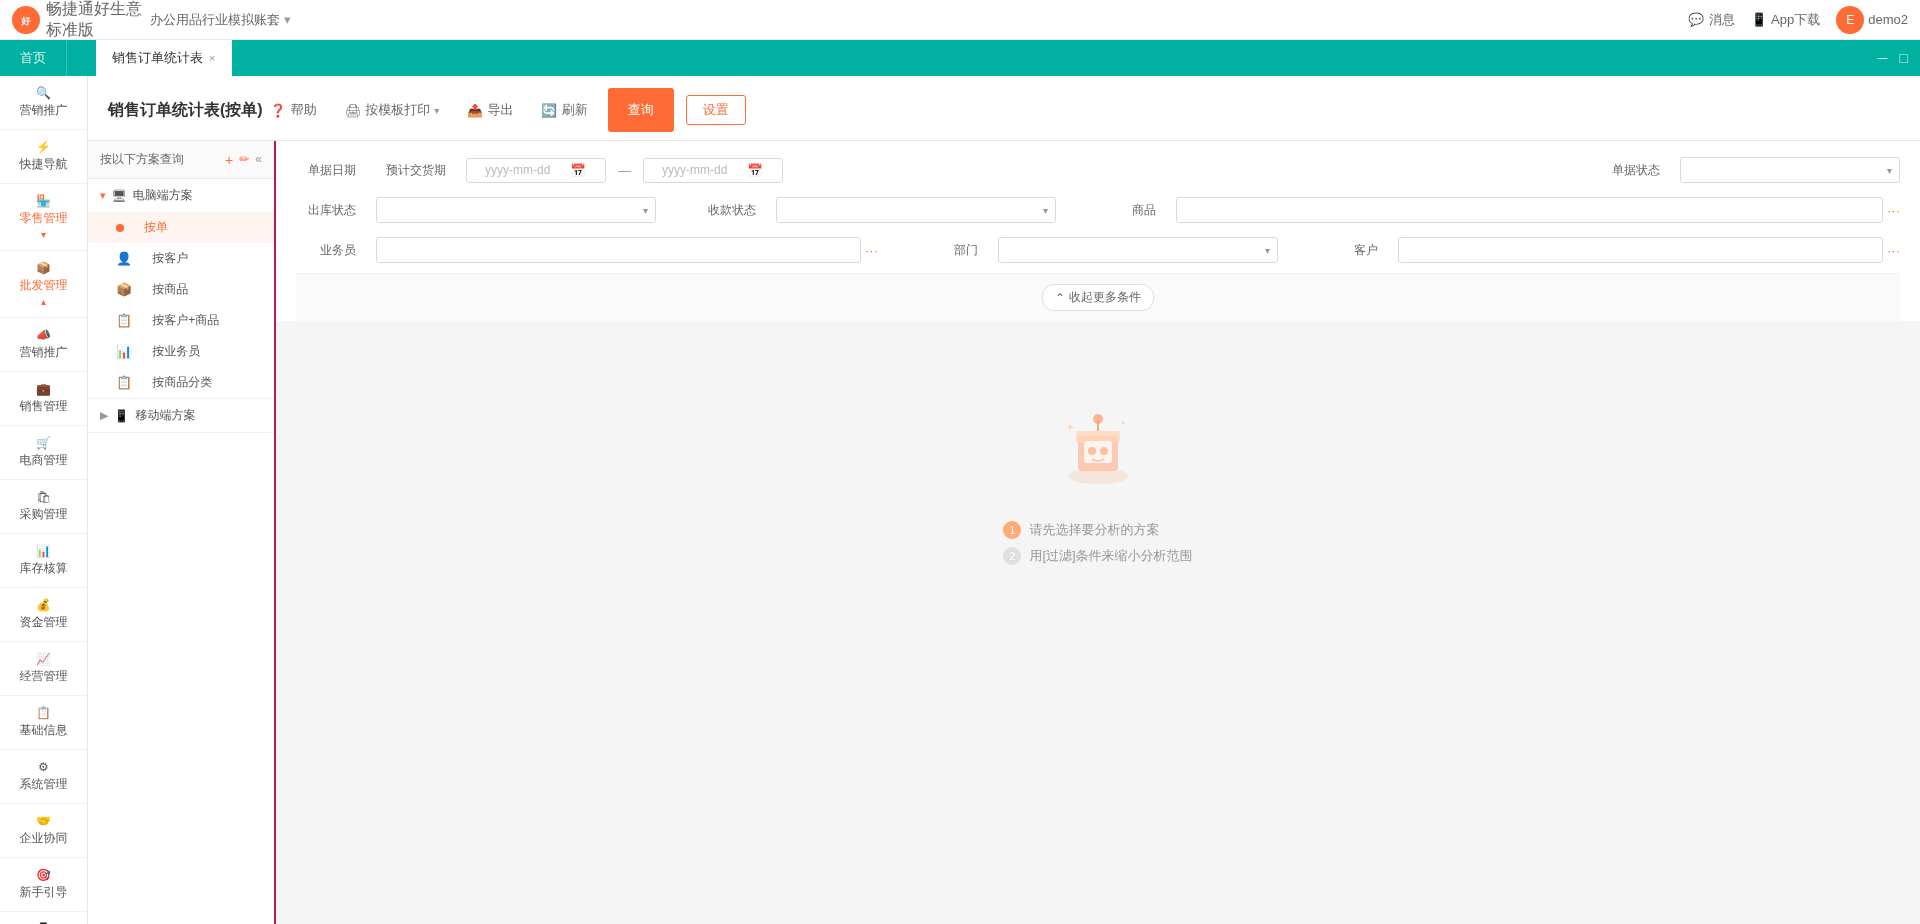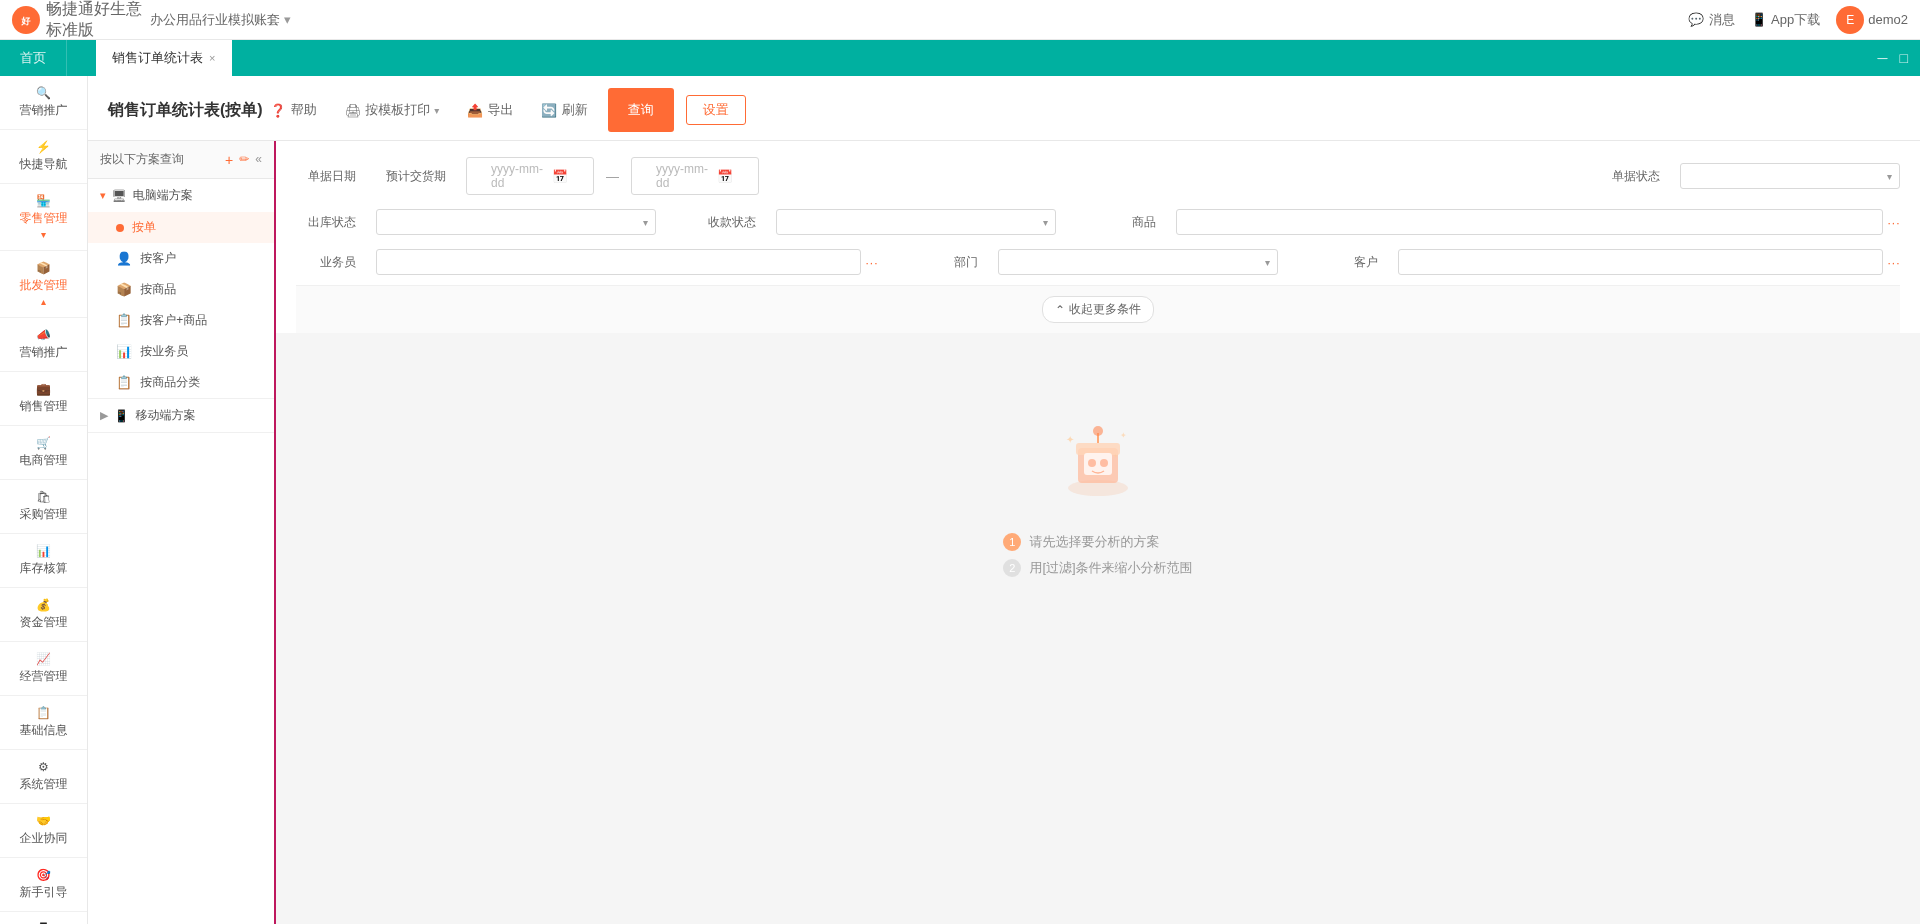"yyyy-mm-dd" .date-input-box { justify-content: flex-start -> space-between; padding: 4px 24px -> 4px 18px; width: 128px -> 140px }
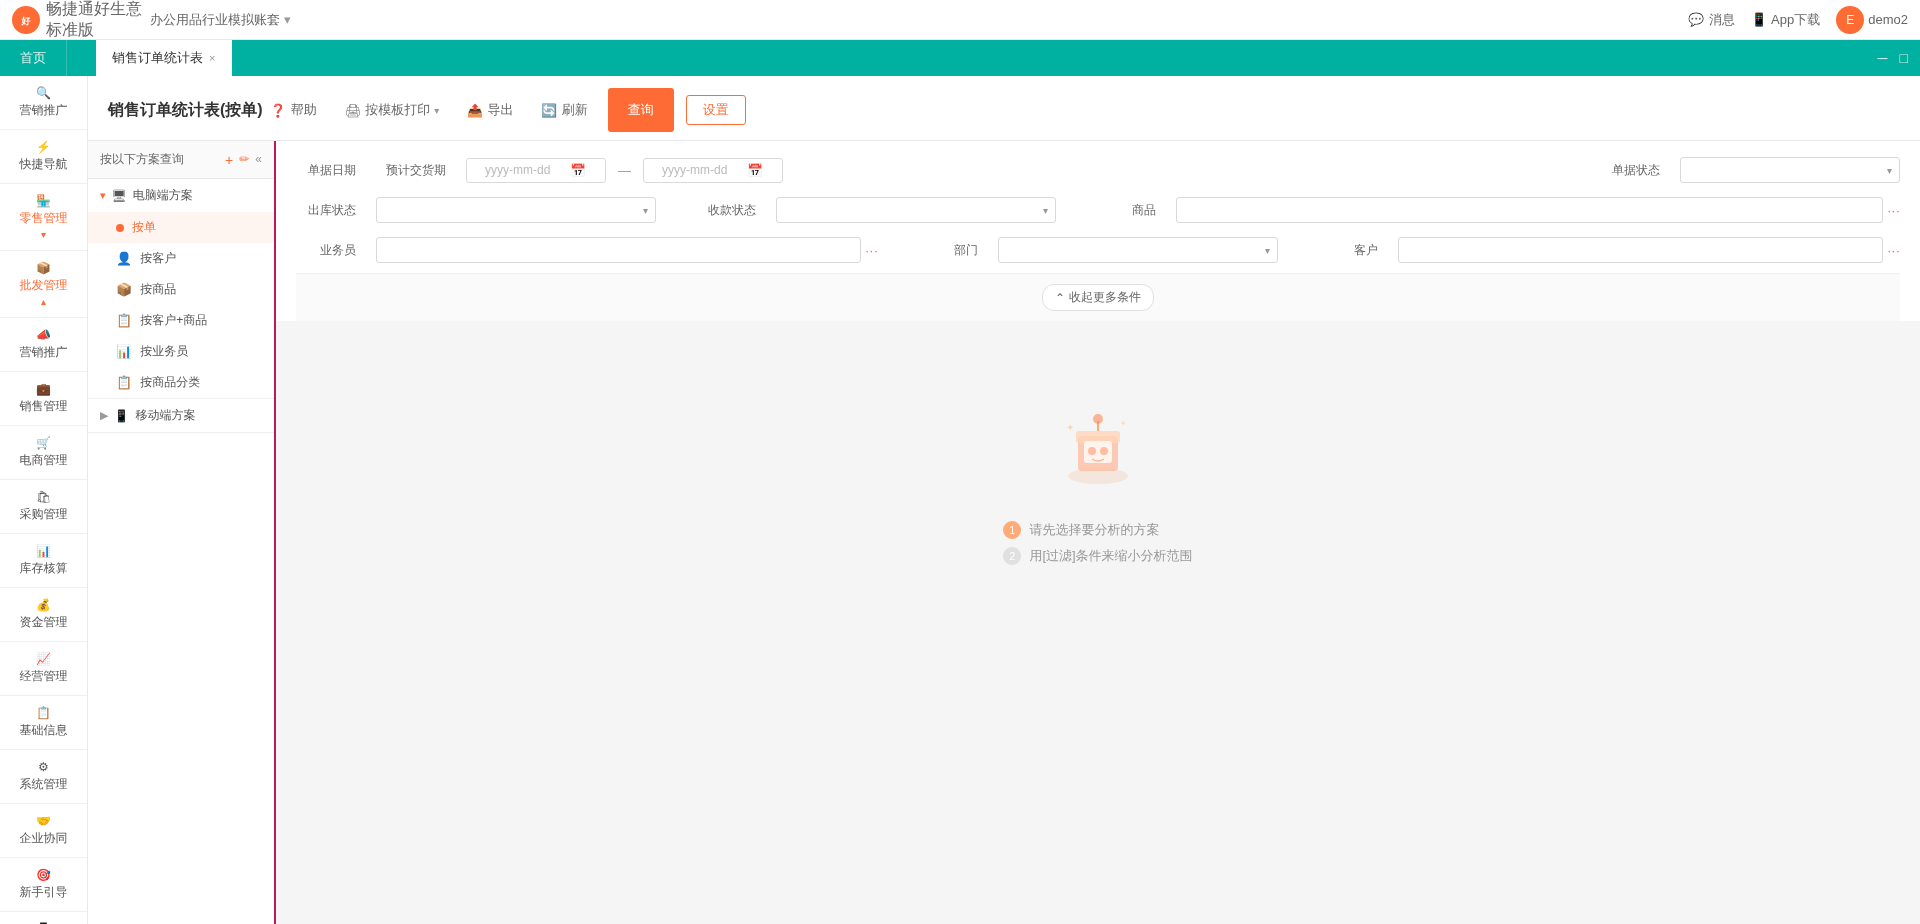"按单" .scheme-item { gap: 8px -> 20px }
